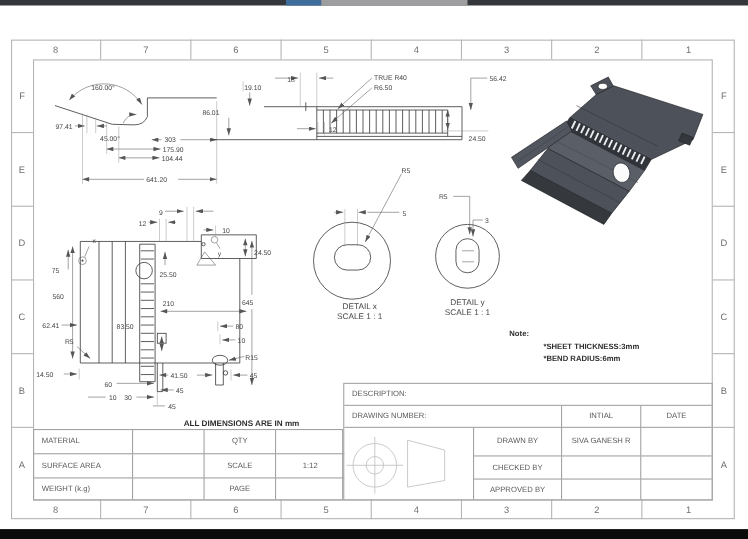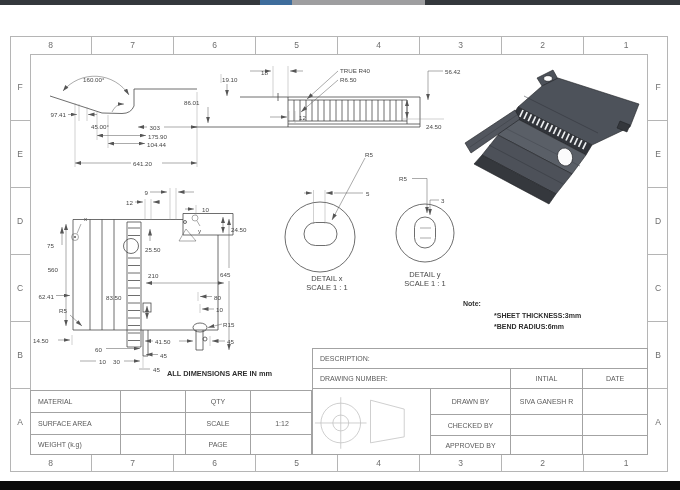"ALL DIMENSIONS ARE IN mm" div.abs { top: 369px -> 380px }
